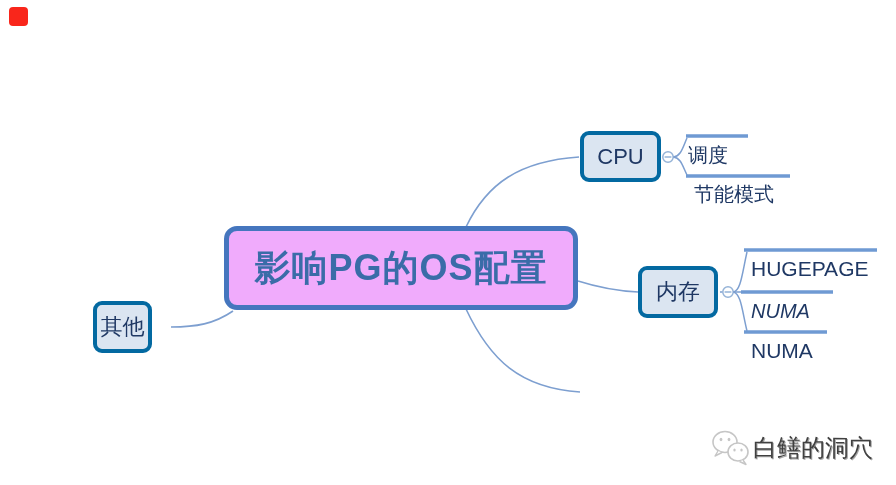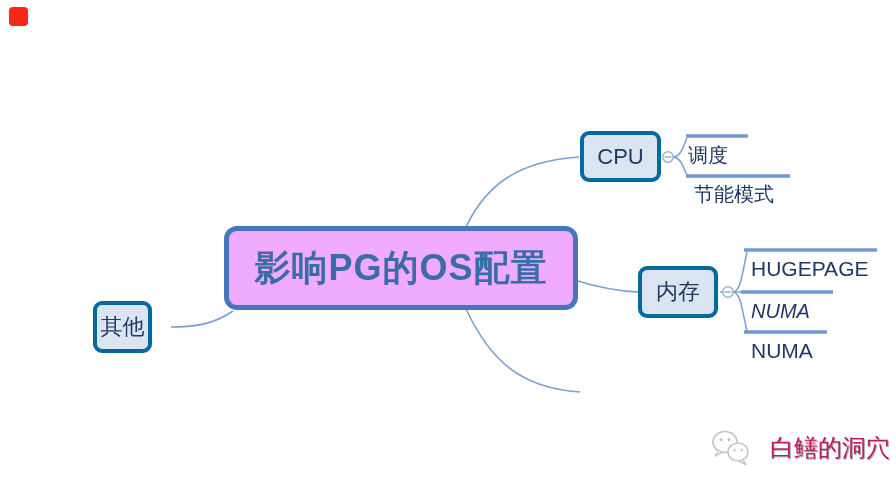"白鳝的洞穴" #watermark-text { color: #be185d -> #404040; margin-left: 18px -> 1px }
